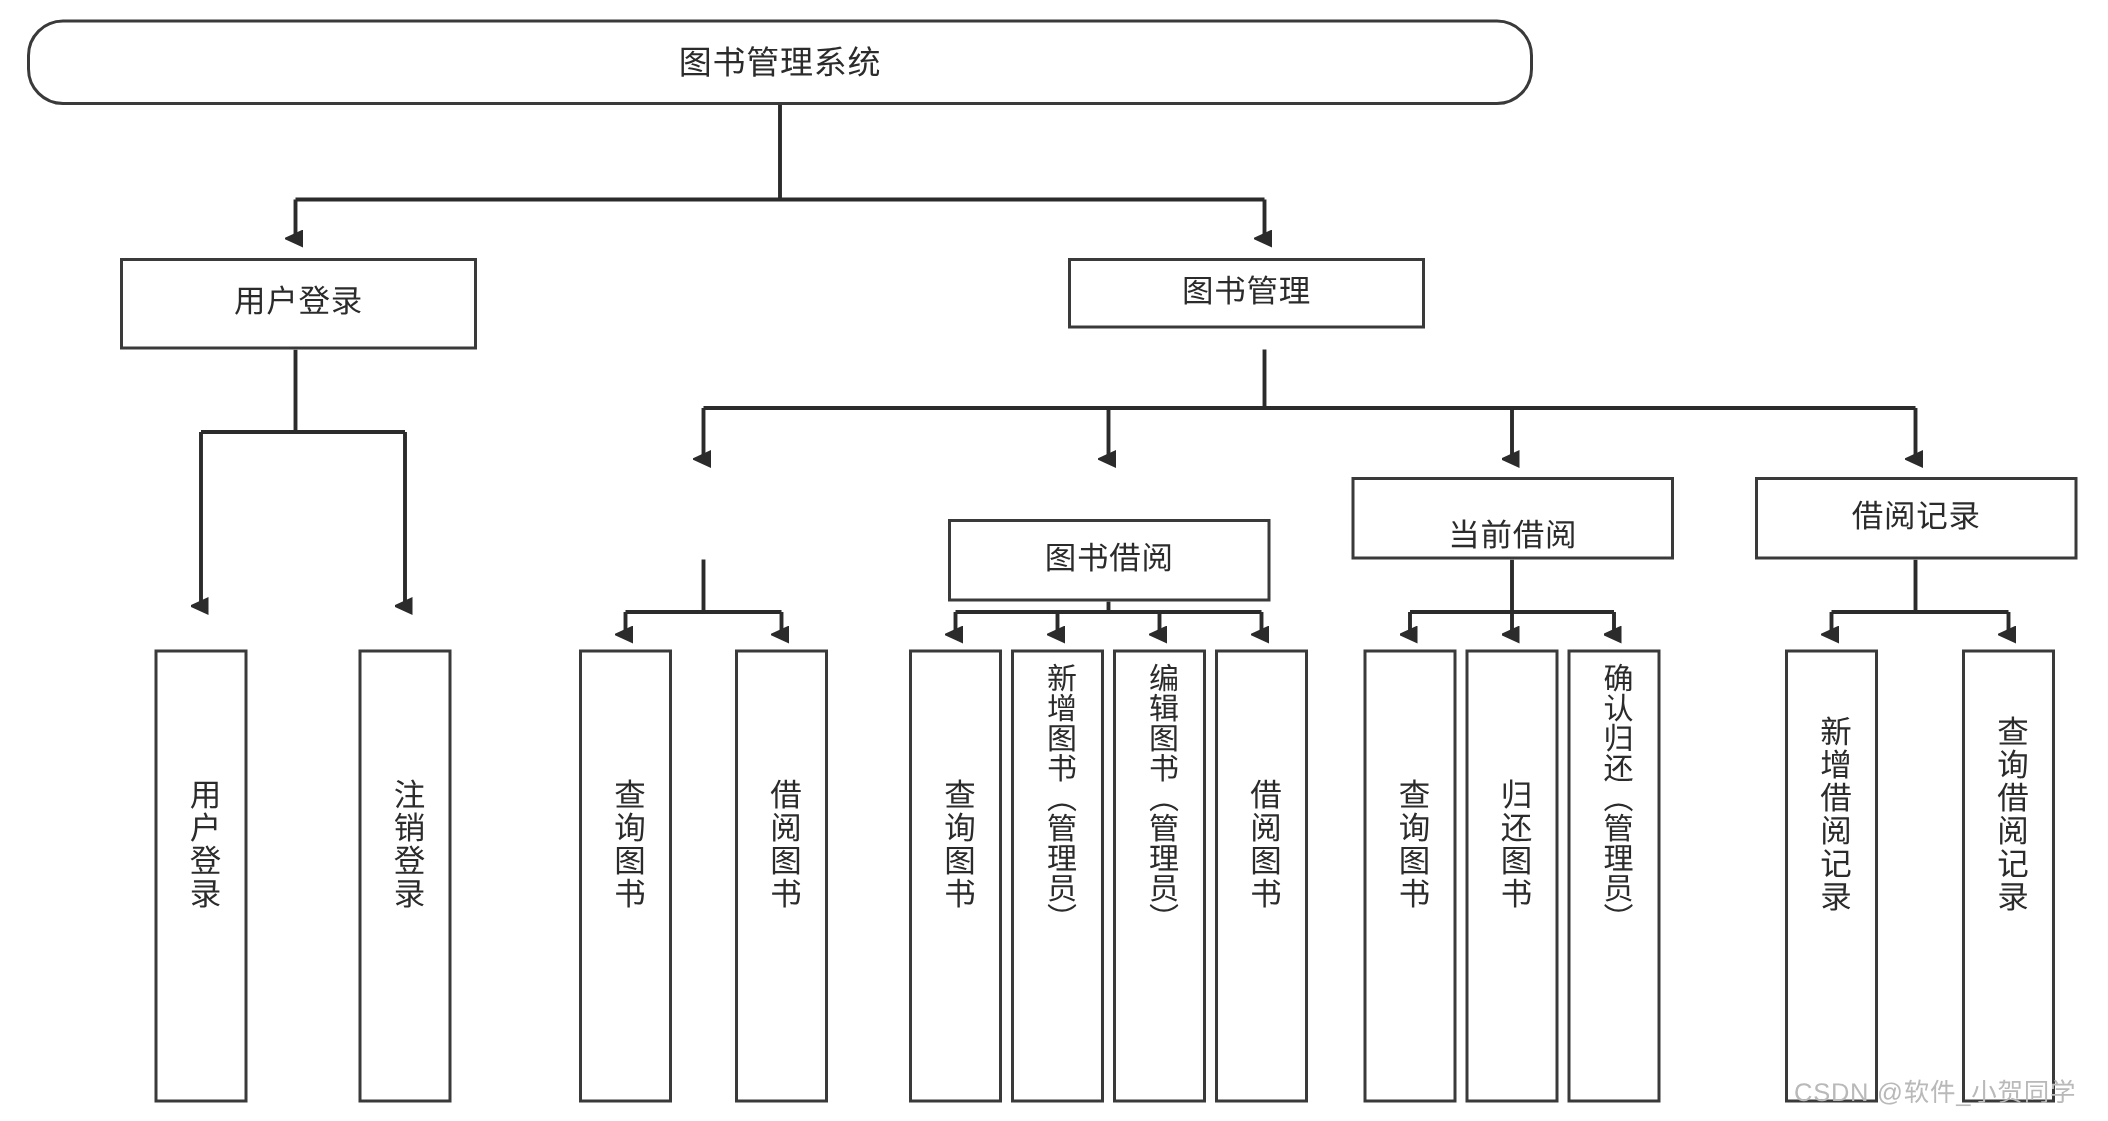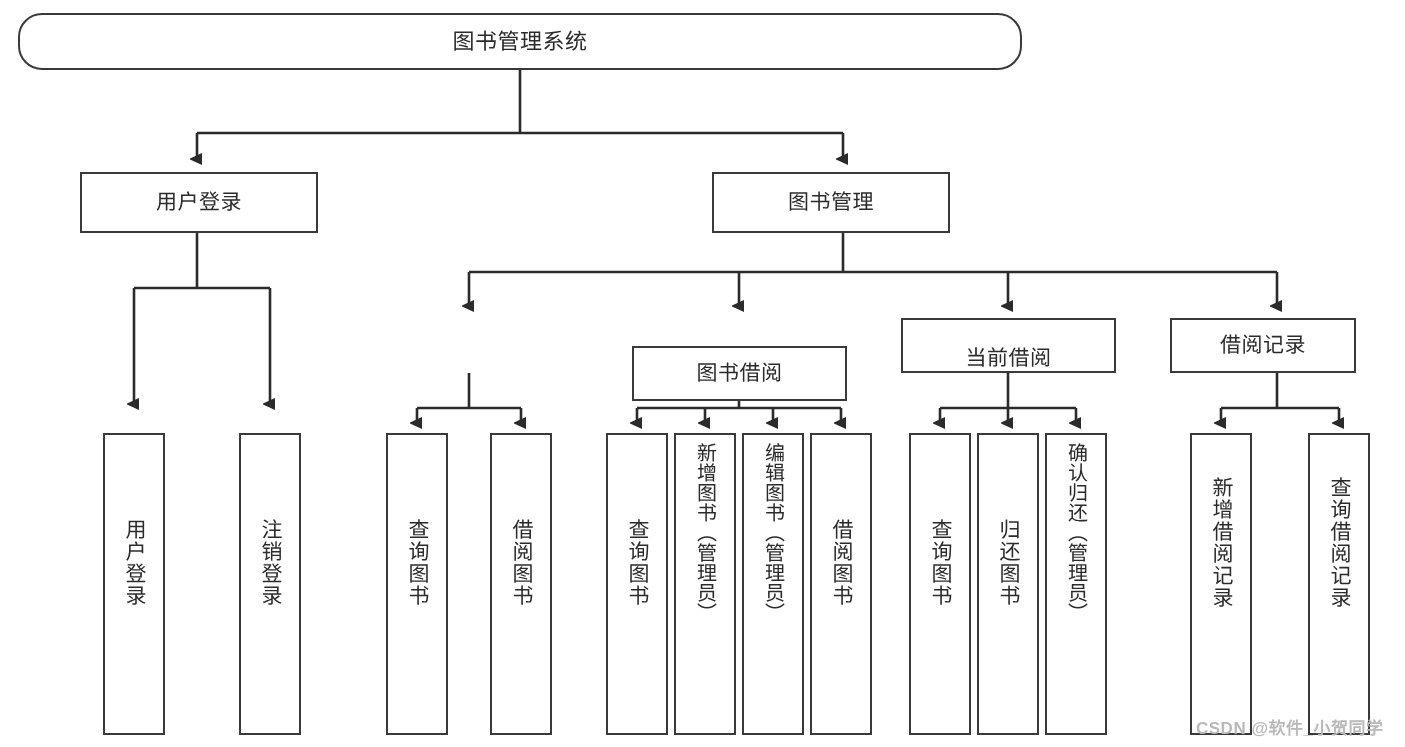"图书管理" div.node { height: 61px -> 47px }
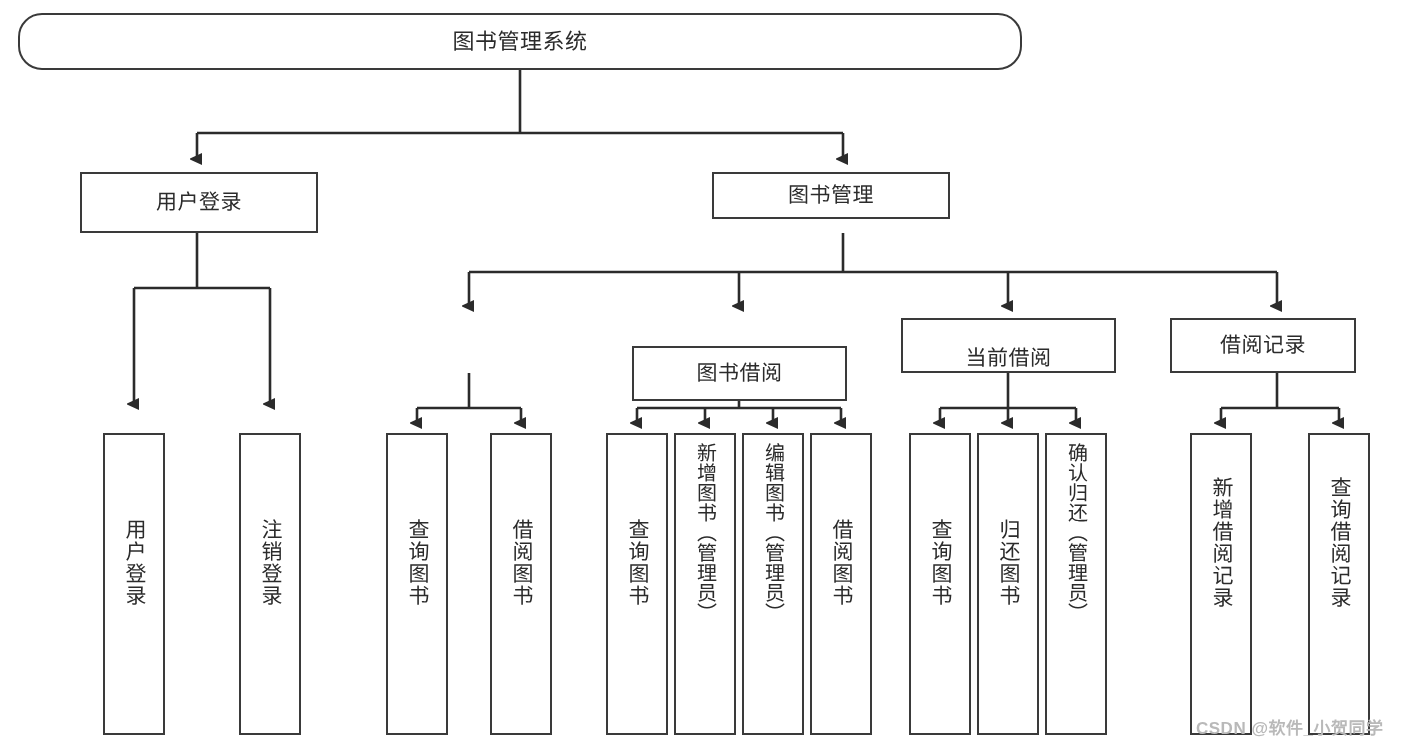"借阅记录" div.node { width: 186px -> 215px }
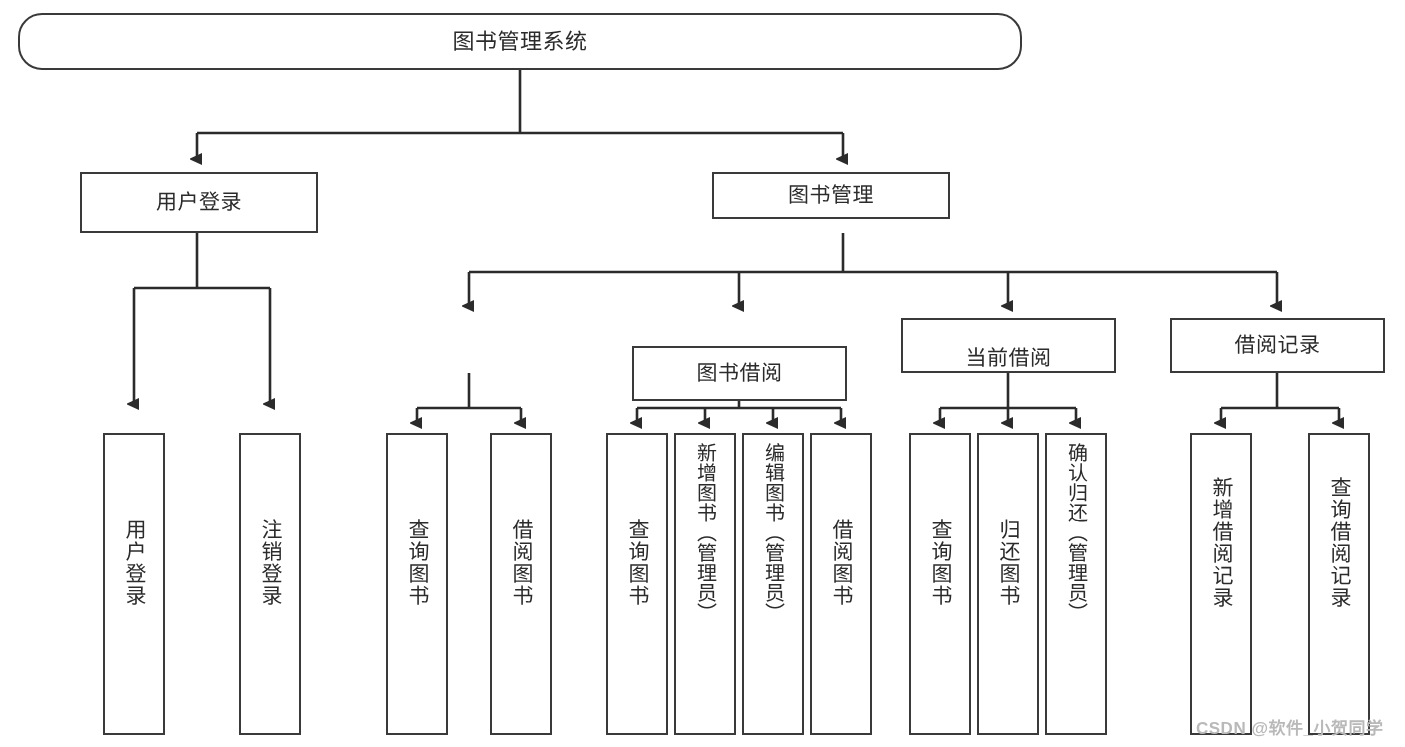"CSDN @软件_小贺同学" .watermark { font-weight: bold -> none }
